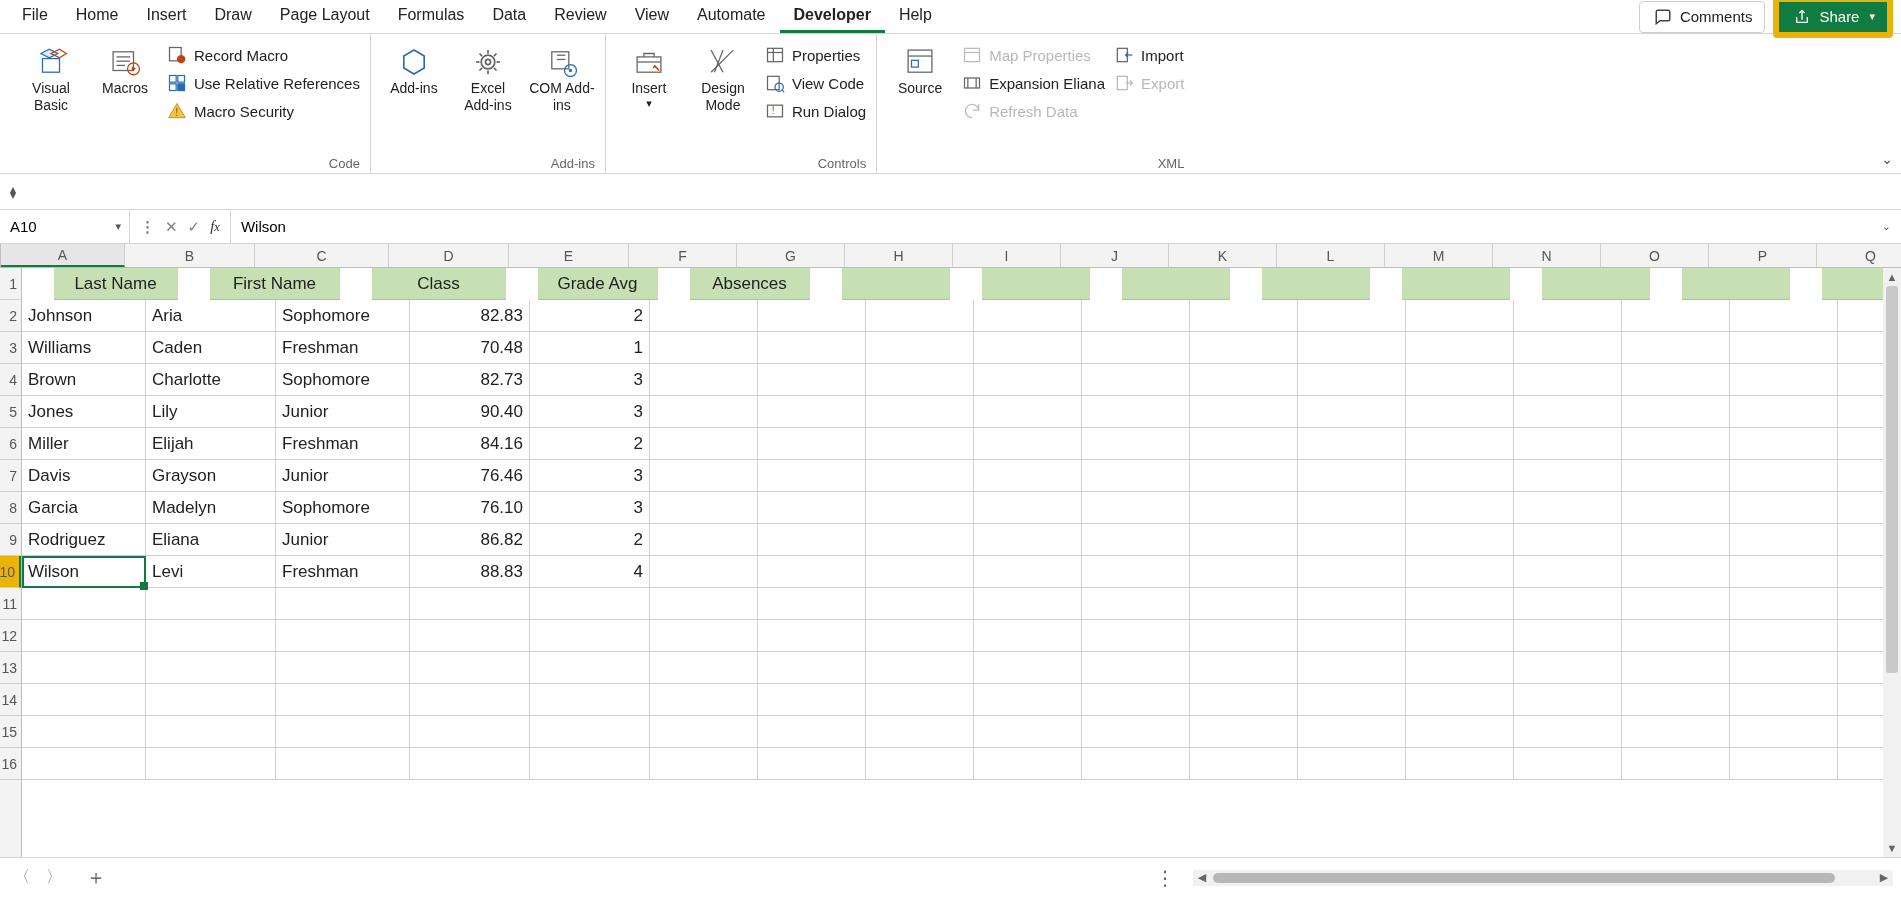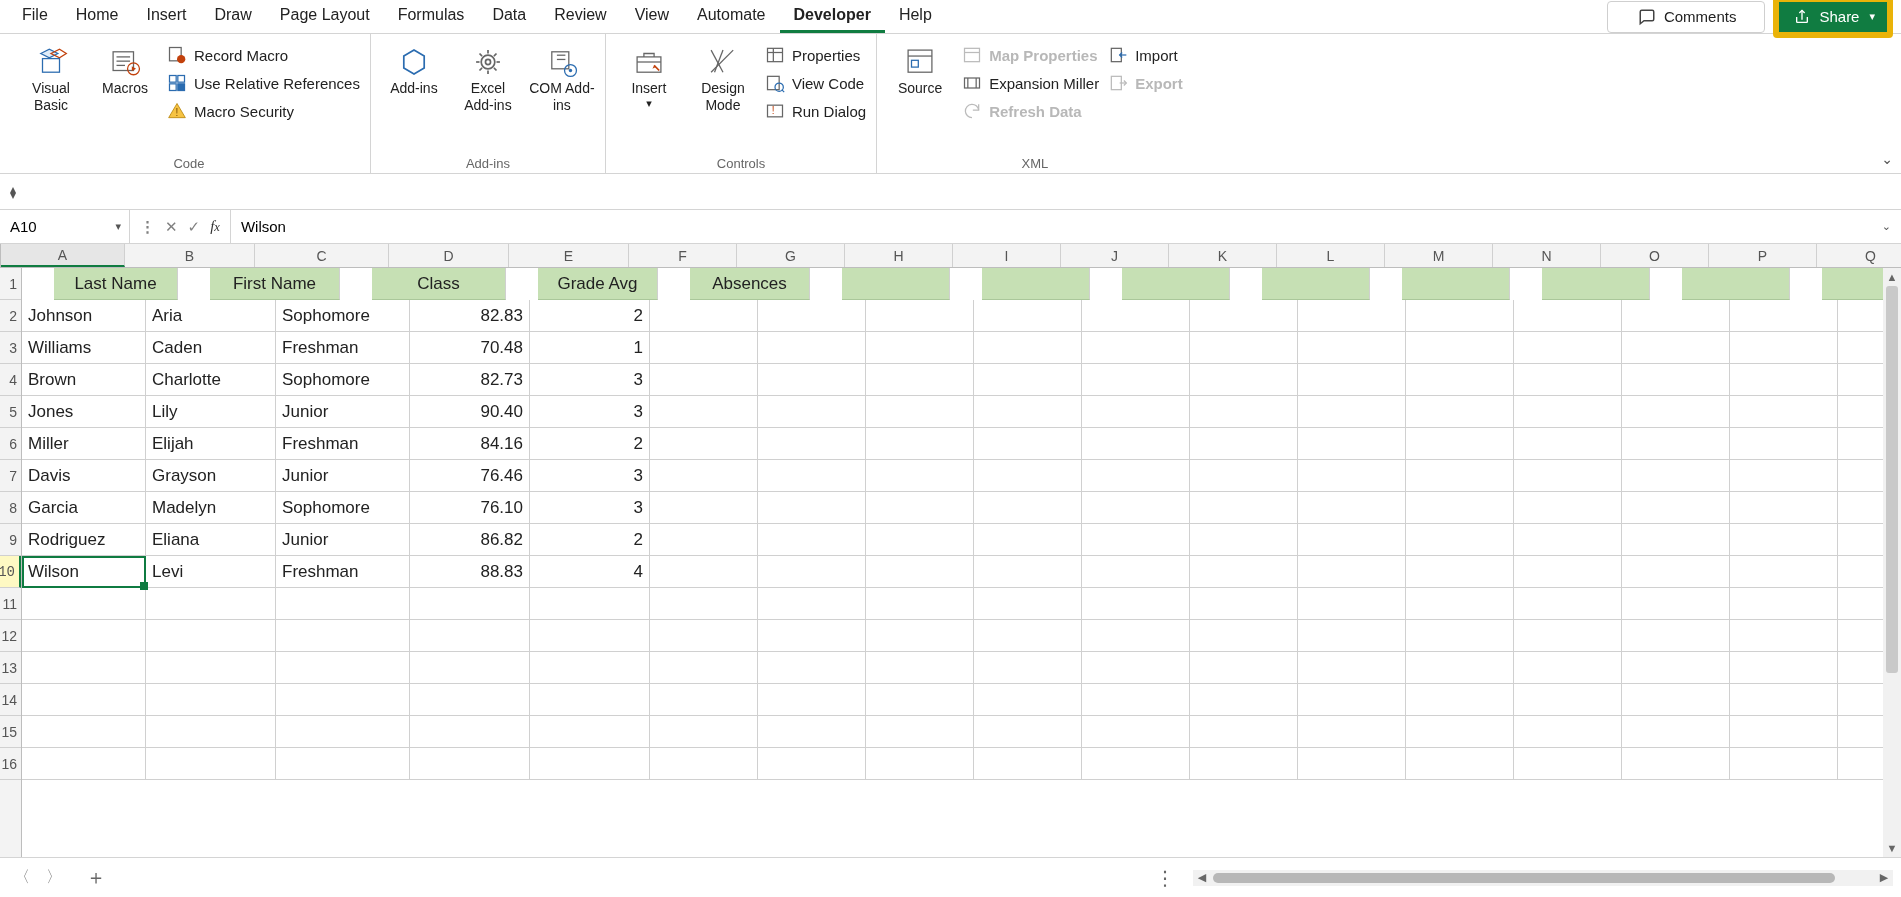"Comments" .comments-btn { padding: 4px 28px -> 4px 12px }
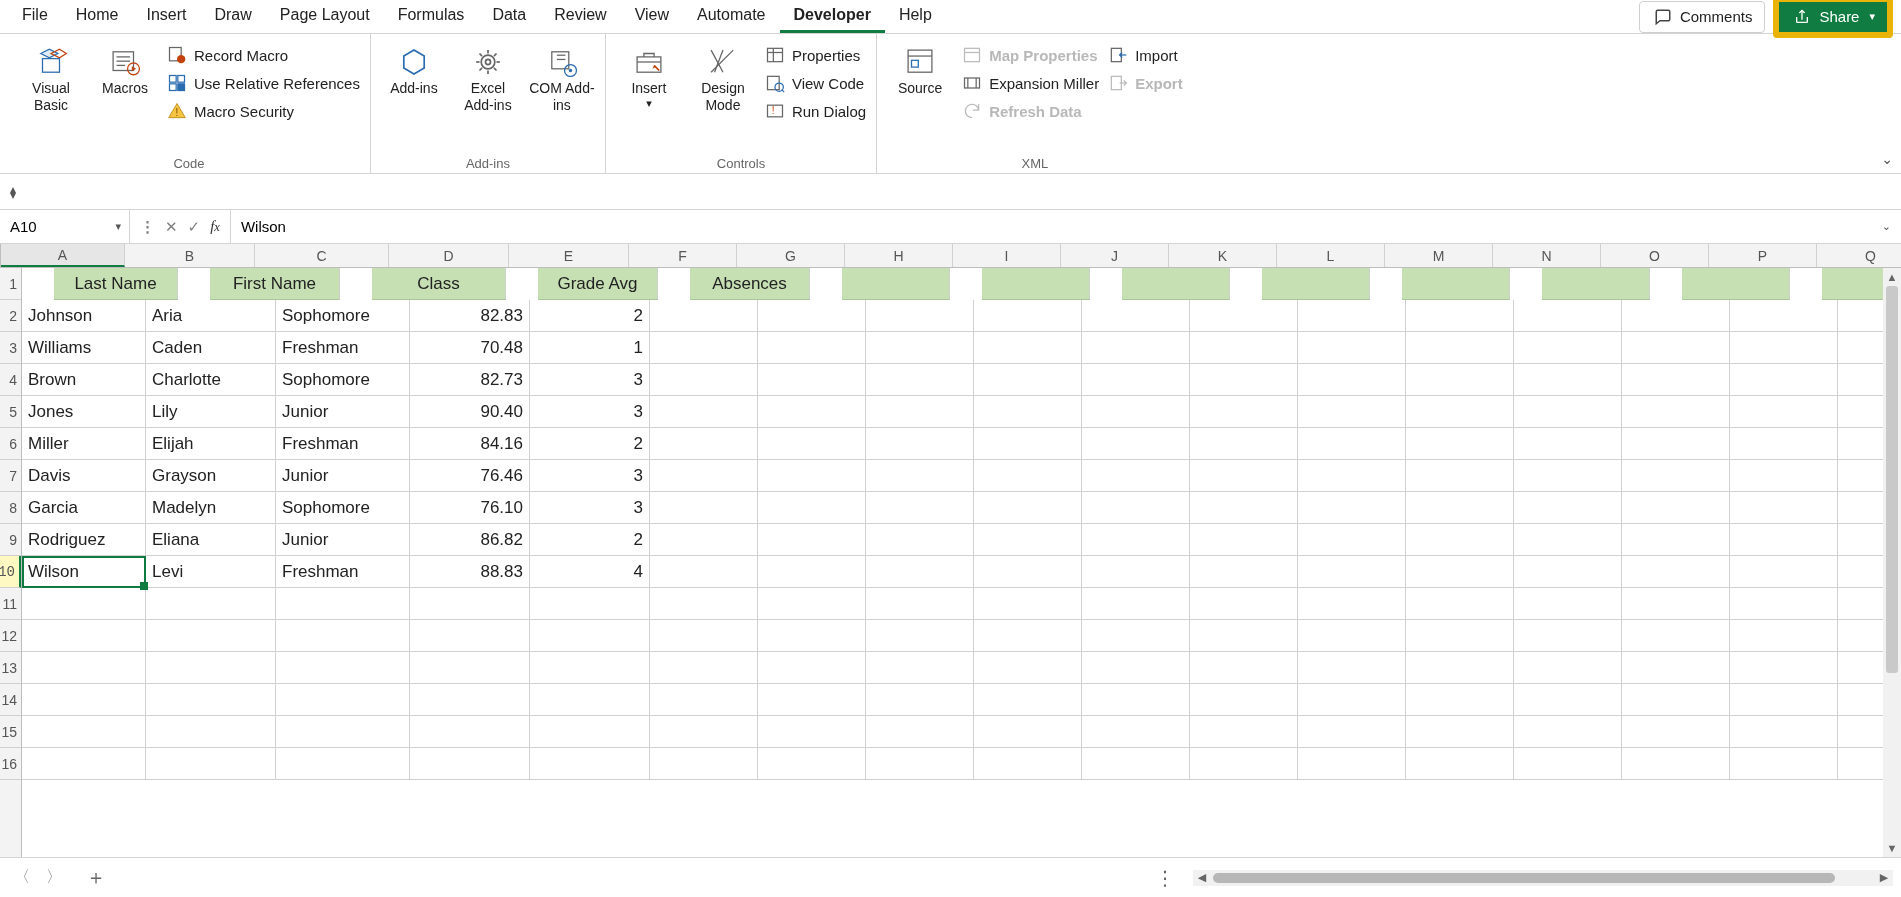"Map Properties" .small-item.disabled { font-weight: bold -> none }
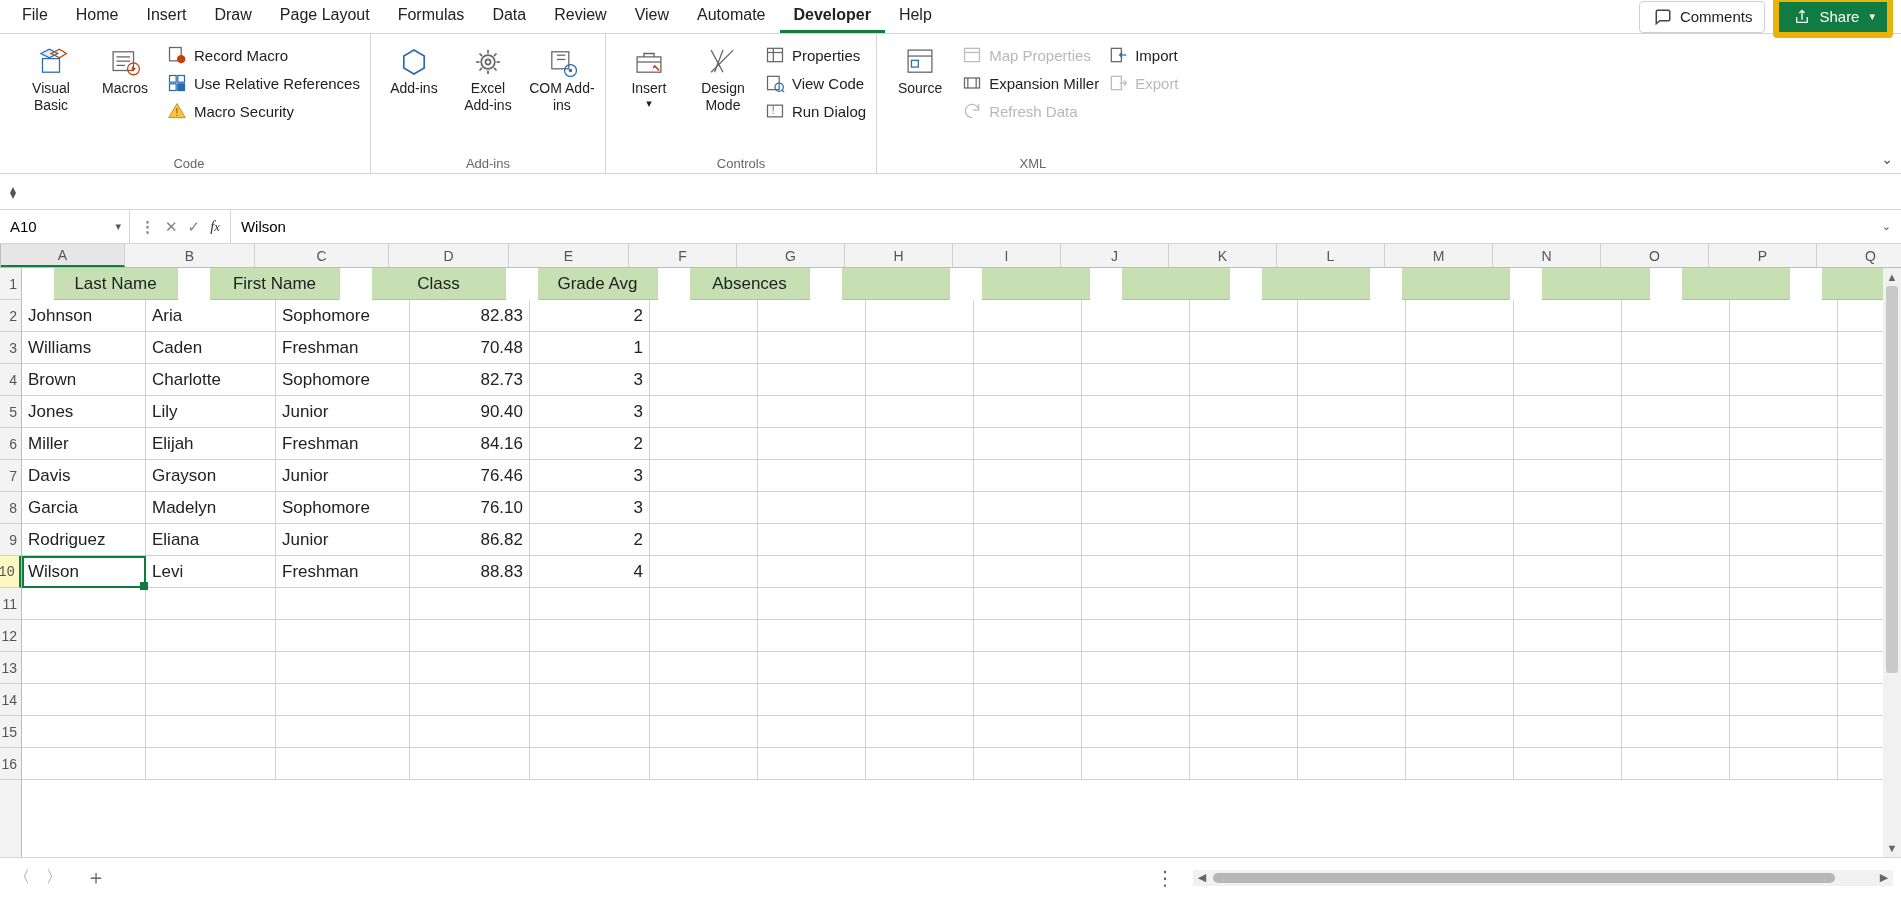"Expansion Miller" span { text: Miller -> Eliana }
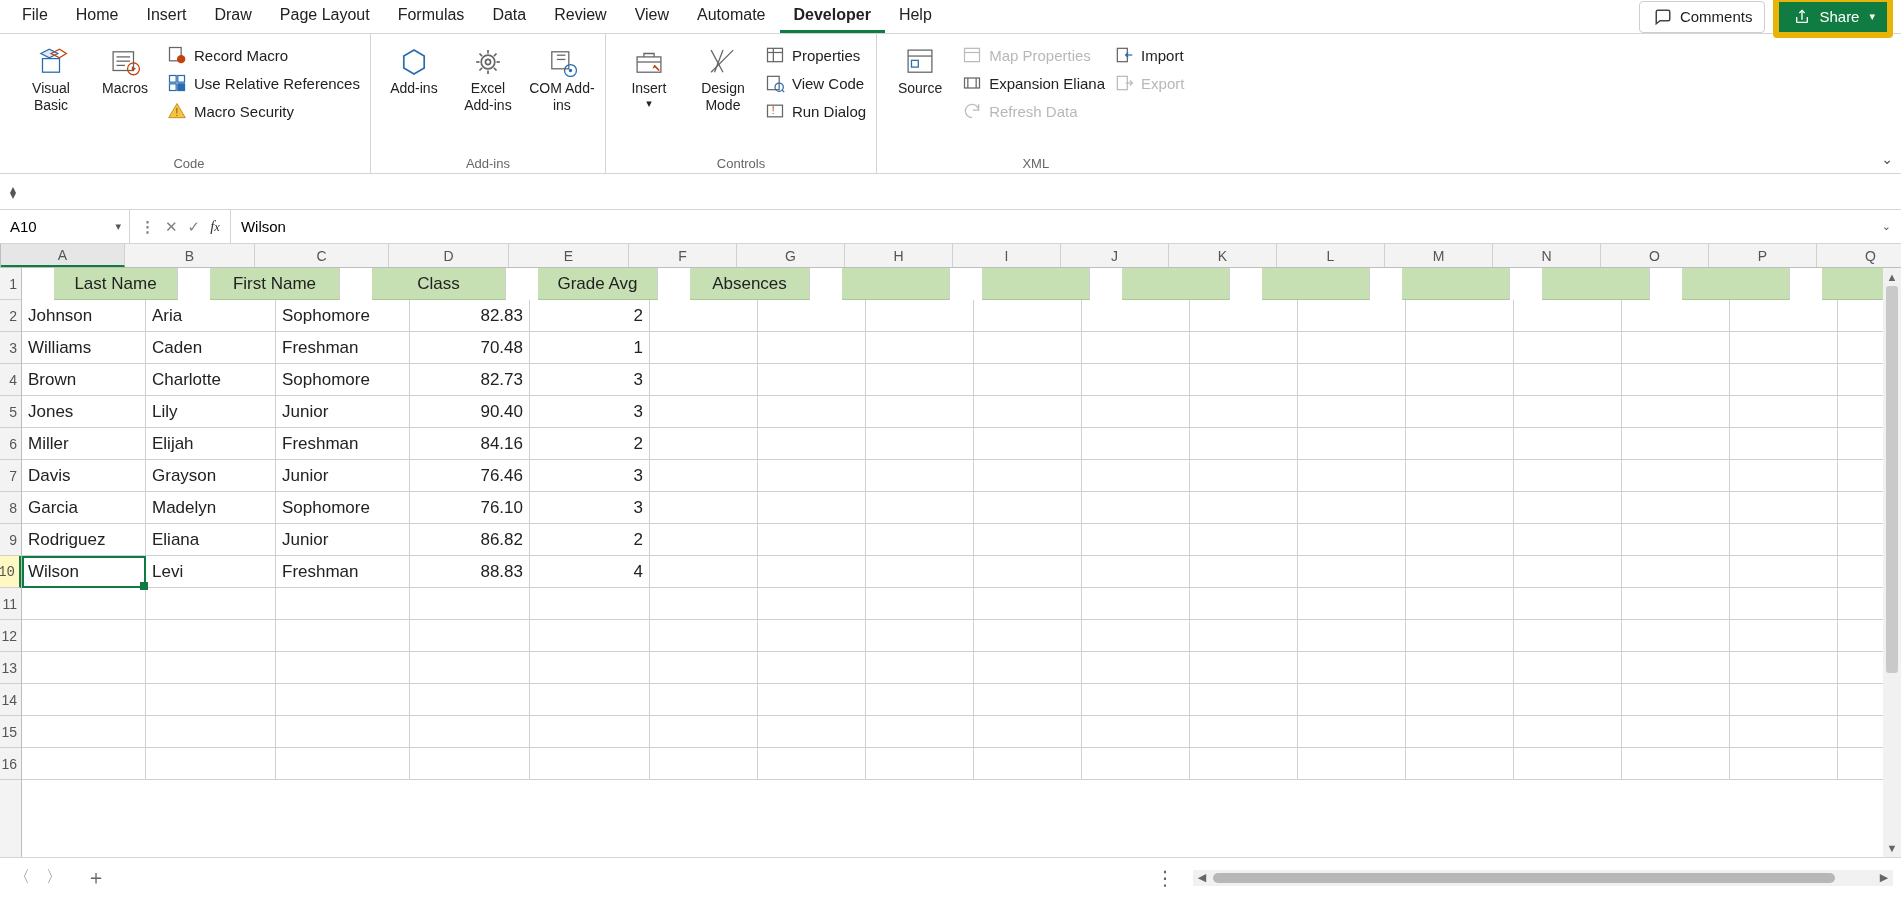"Code" .ribbon-group .group-label { text-align: center -> right }
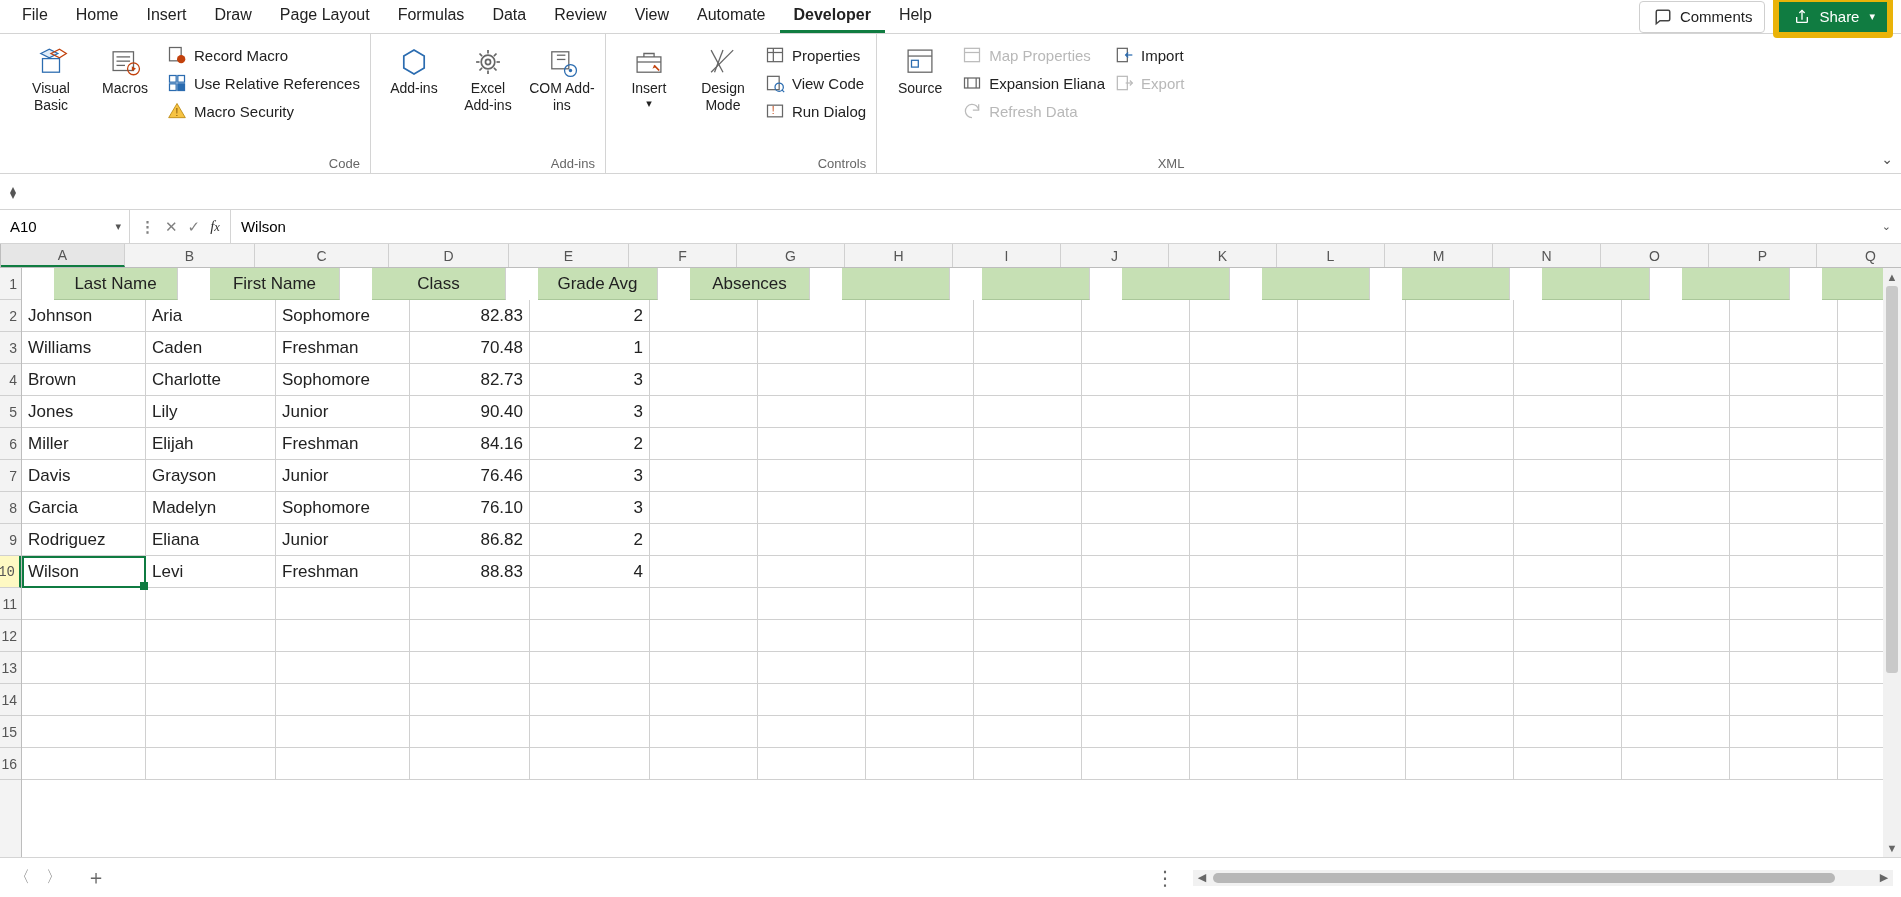"10" .rn.active { background: #fef9c3 -> #eab308; font-family: Liberation Mono, monospace -> none }
